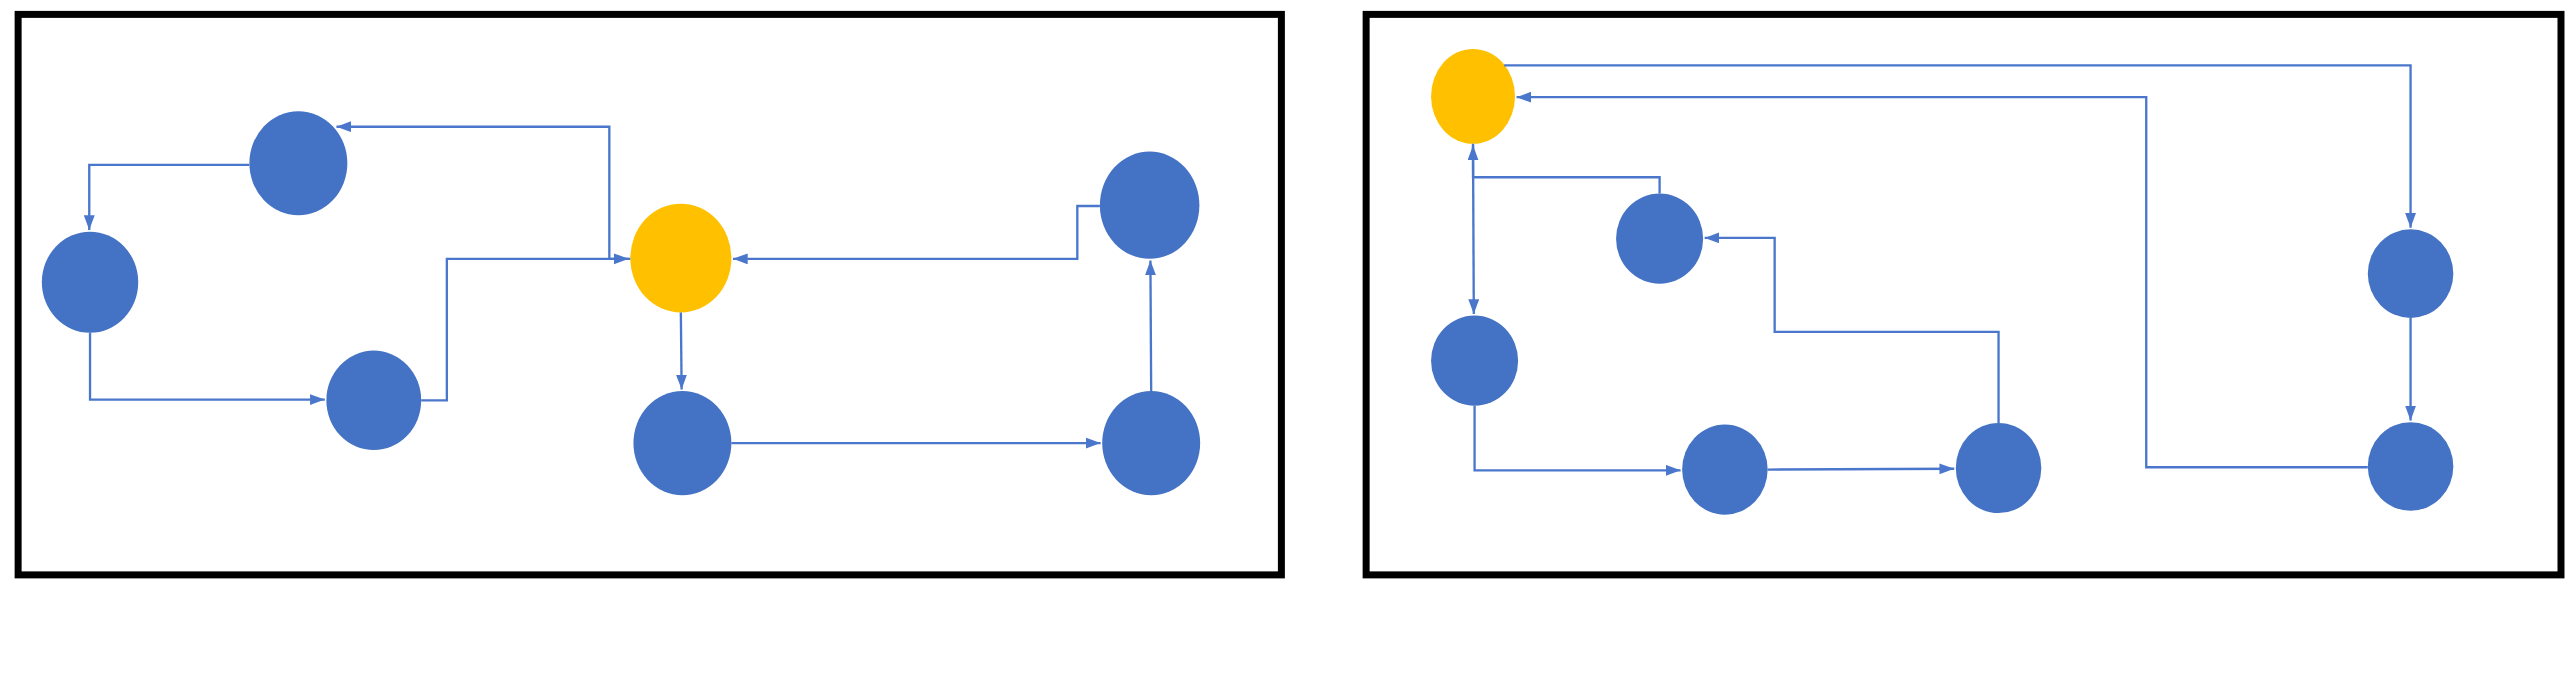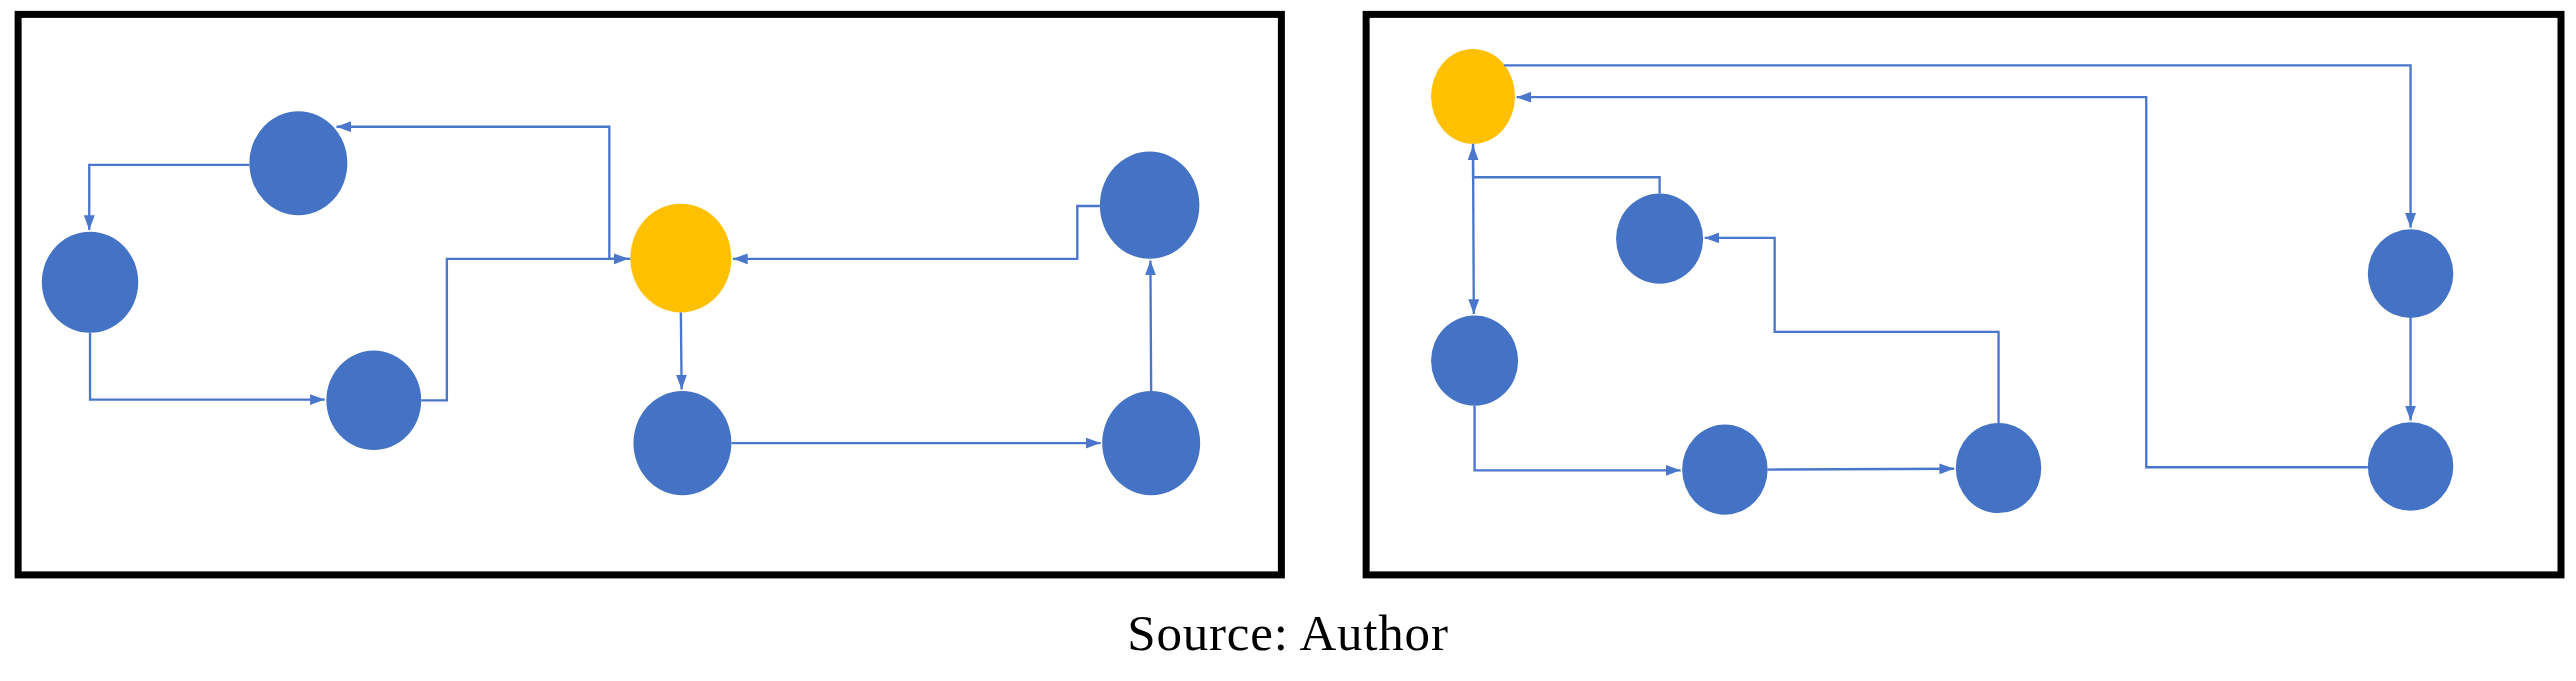"Source: Author" div.caption { html: <div>Source: Author</div> -> none }
